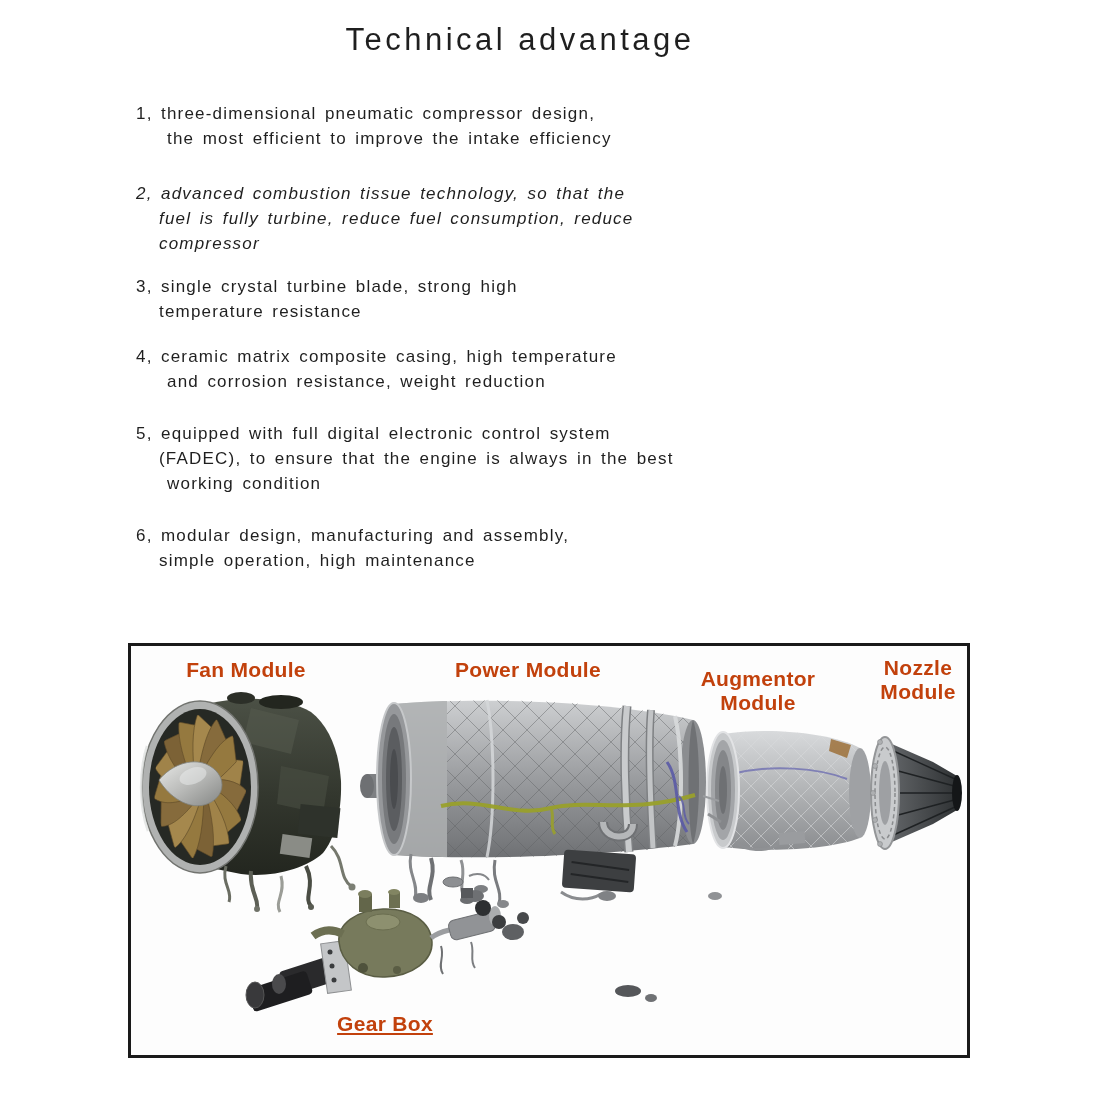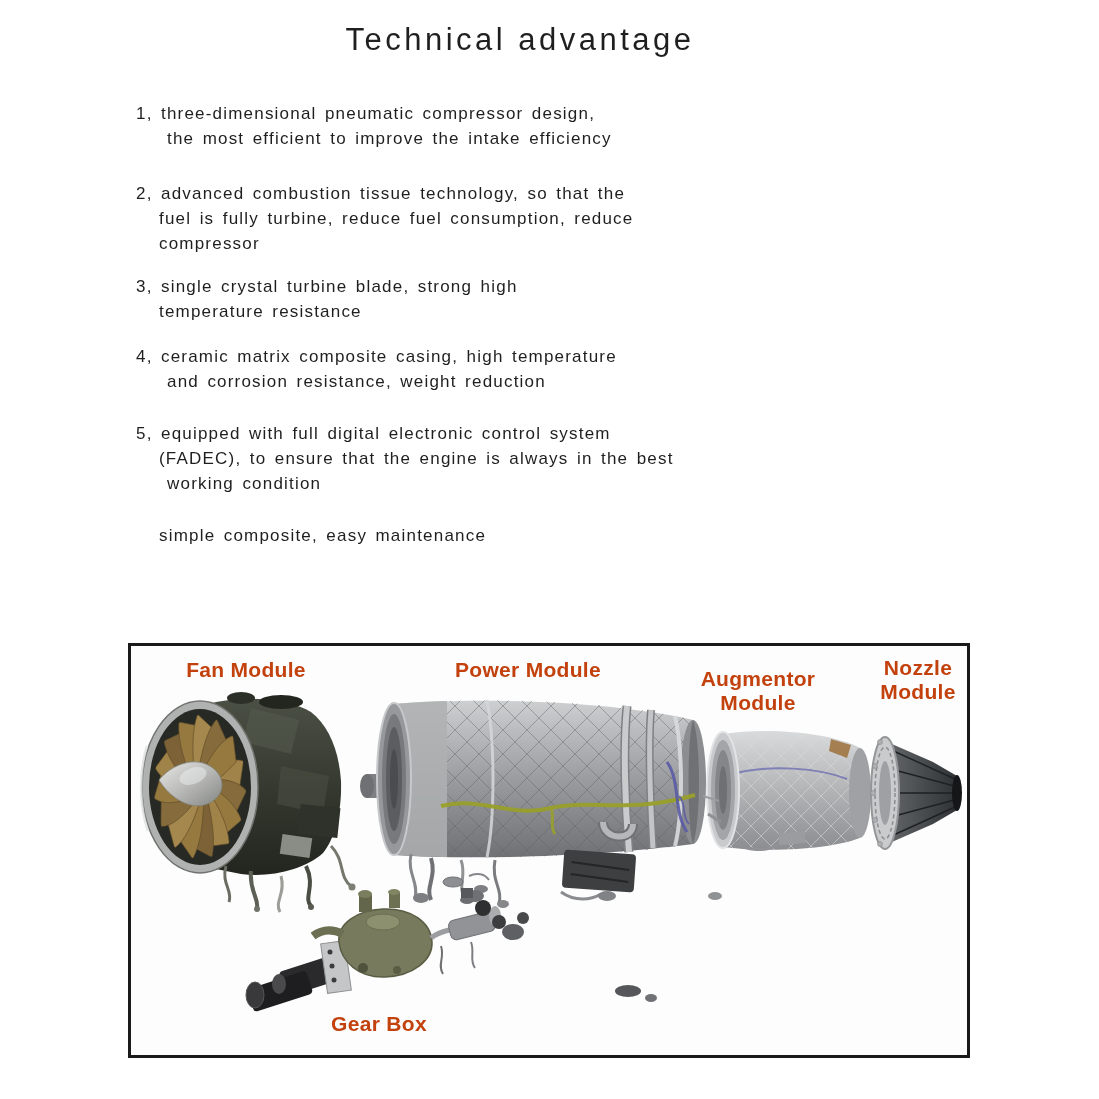"2, advanced combustion tissue" .item.g2 { font-style: none -> italic }
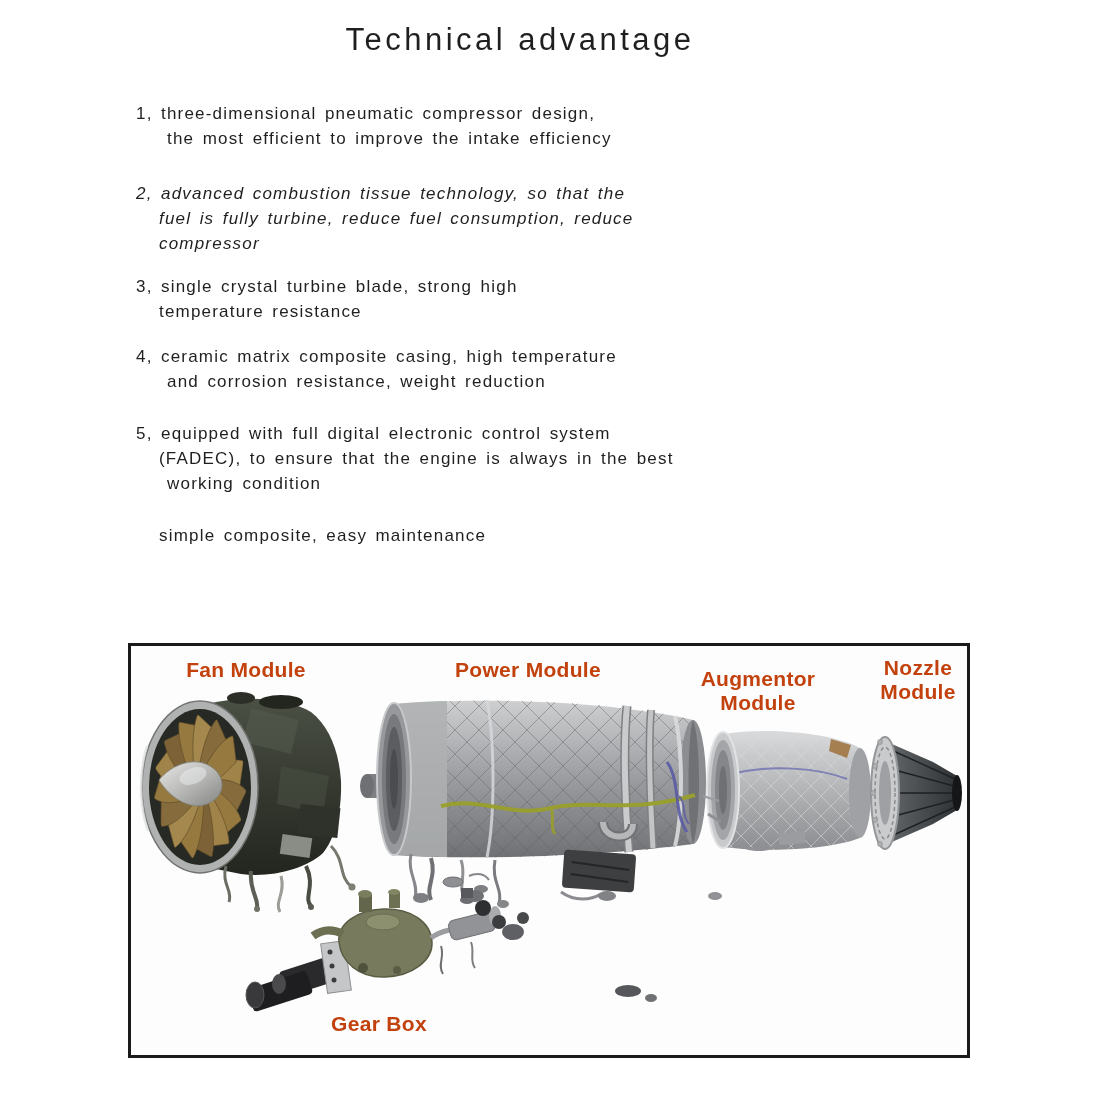"6, modular design, manufacturing and" div.line { html: none -> <div>6, modular design, manufacturing and assembly,</div> }
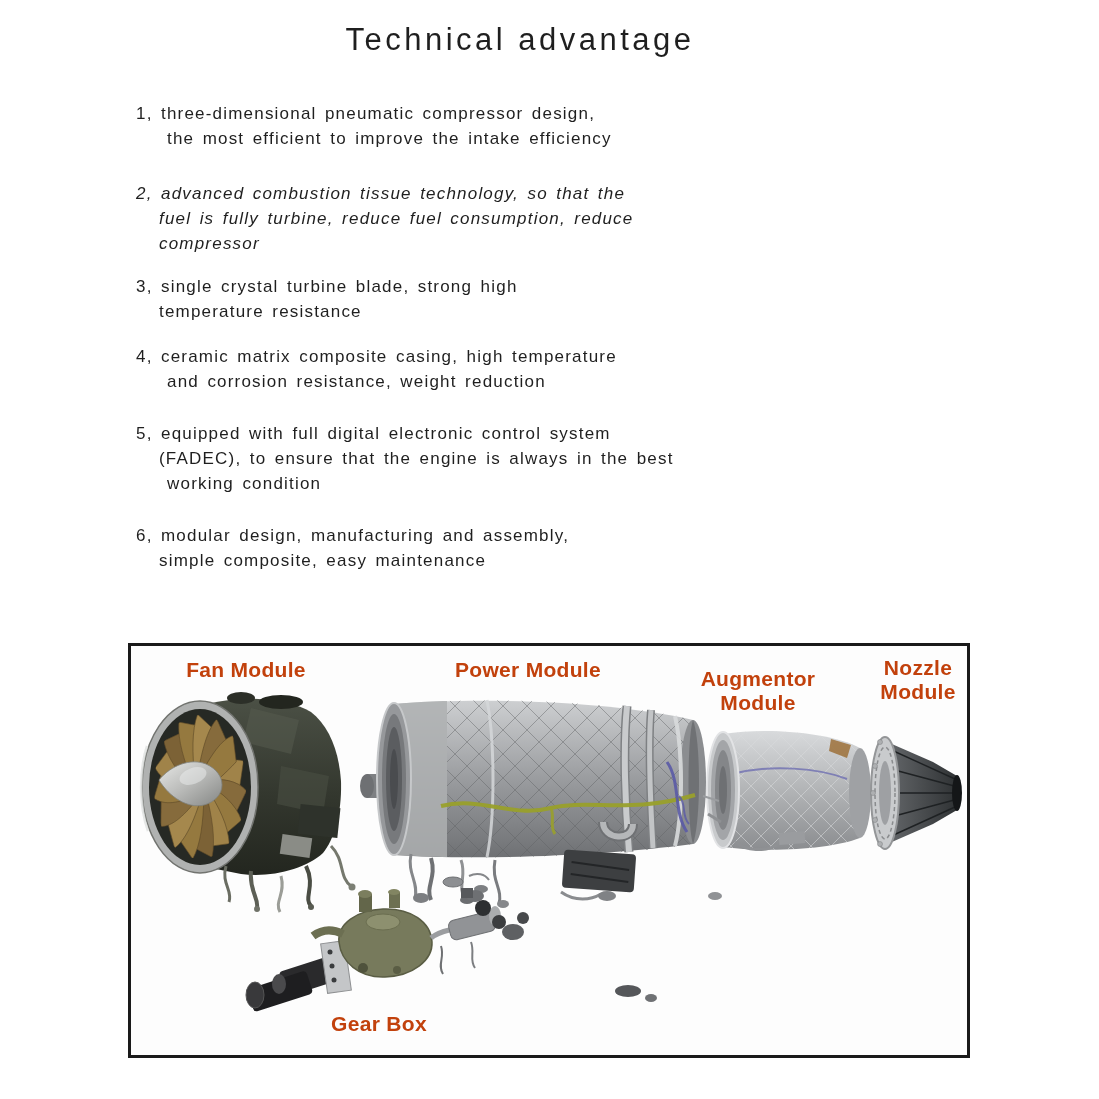"simple composite, easy maintenance" div.line { text: composite, easy -> operation, high }
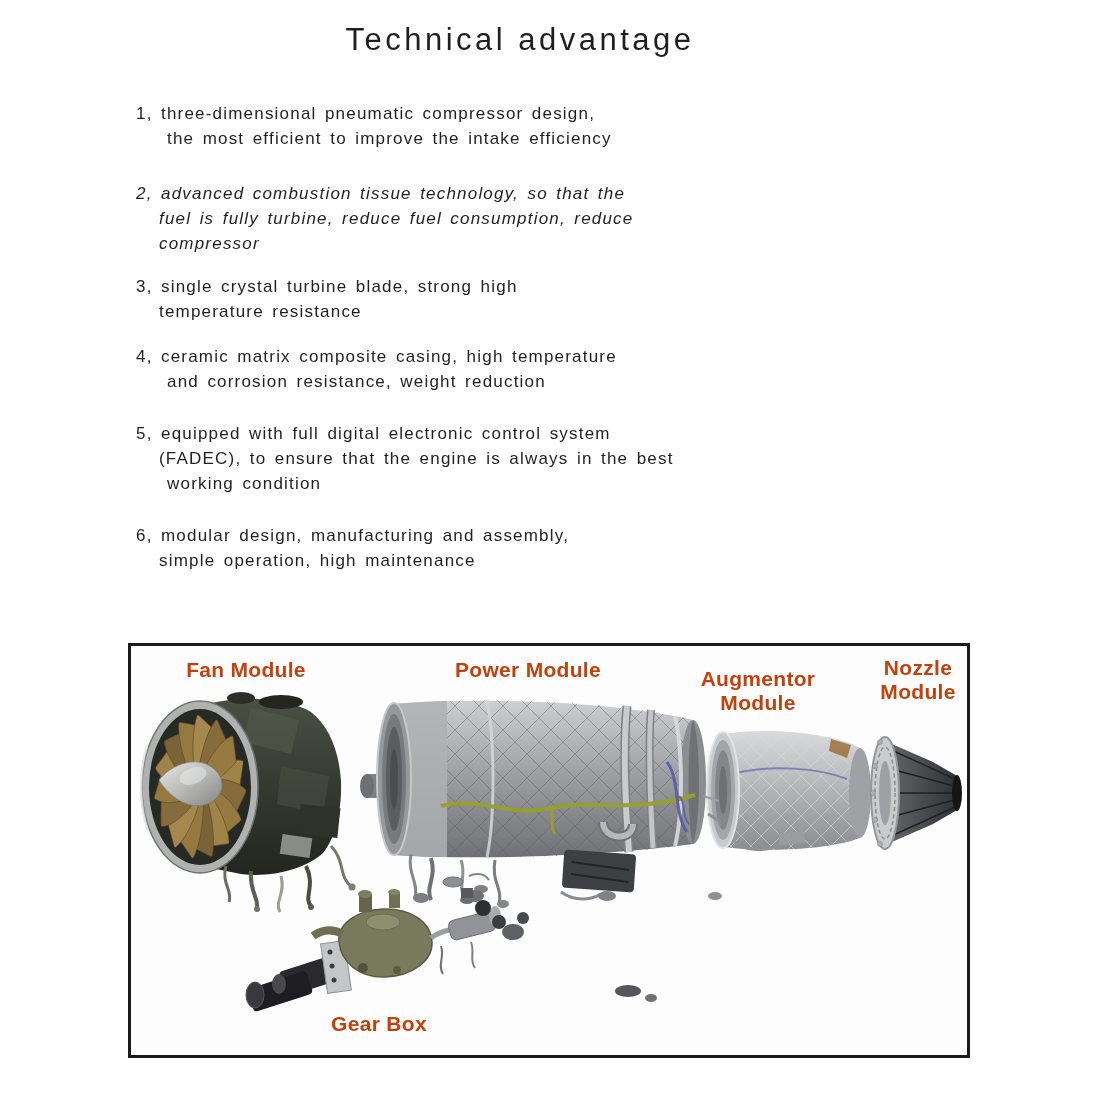"Gear Box" #lbl-gear { left: 176px -> 182px; text-decoration: none -> underline }
